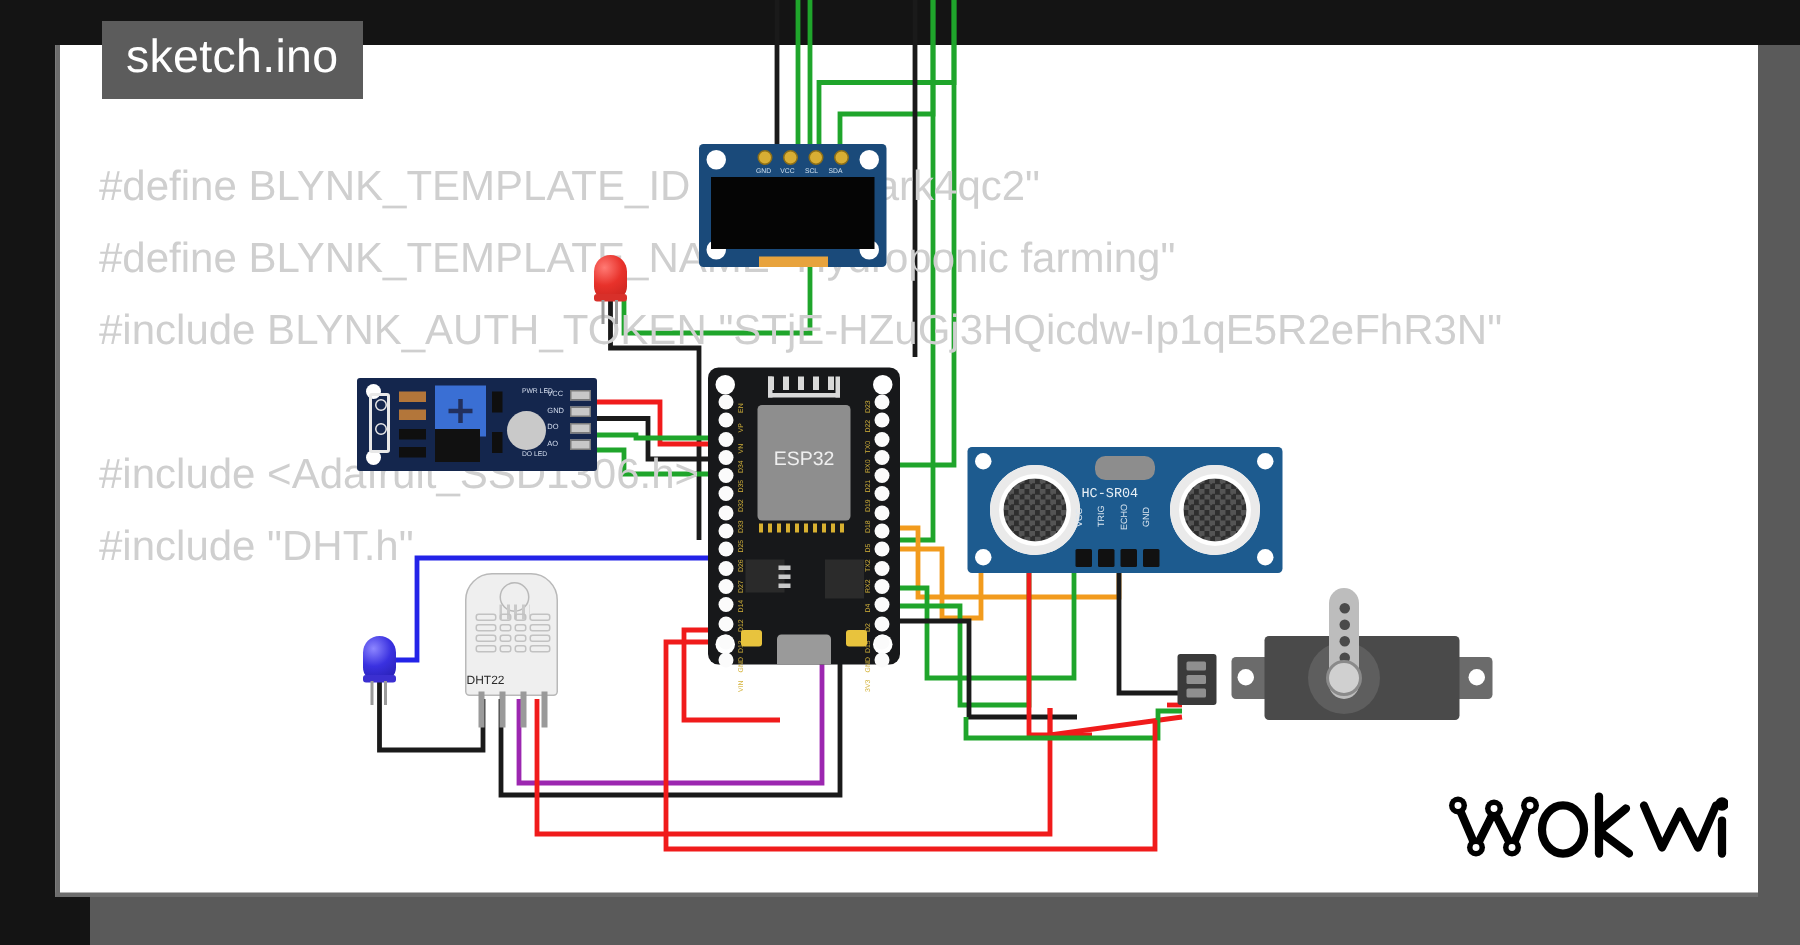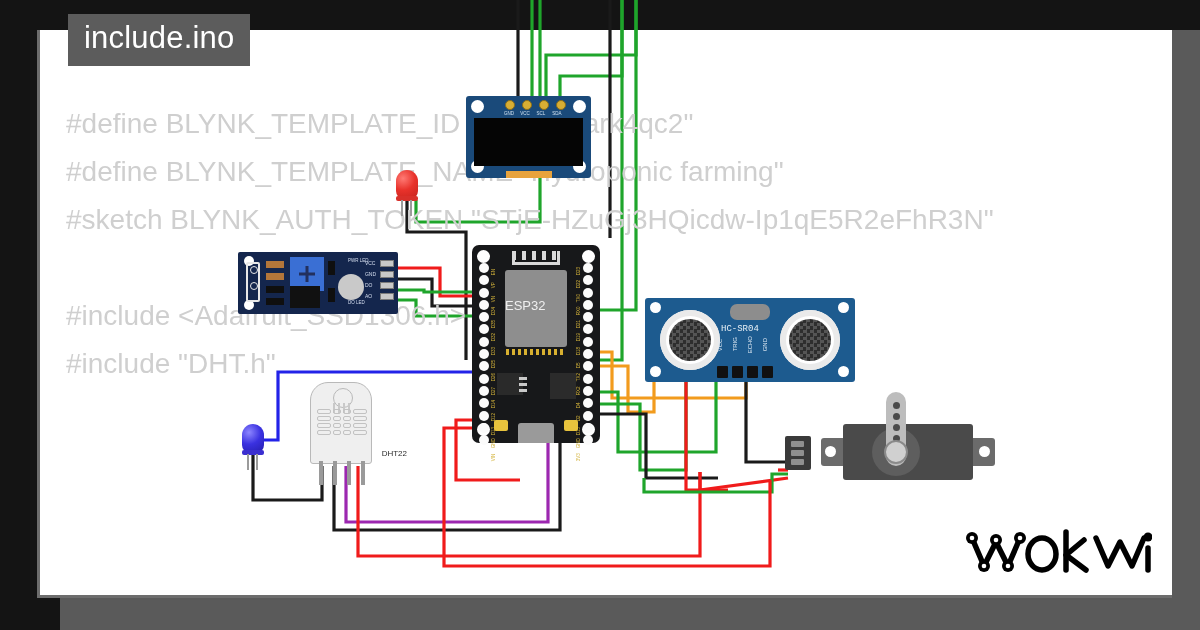"include.ino" div.file-tab { text: include.ino -> sketch.ino }
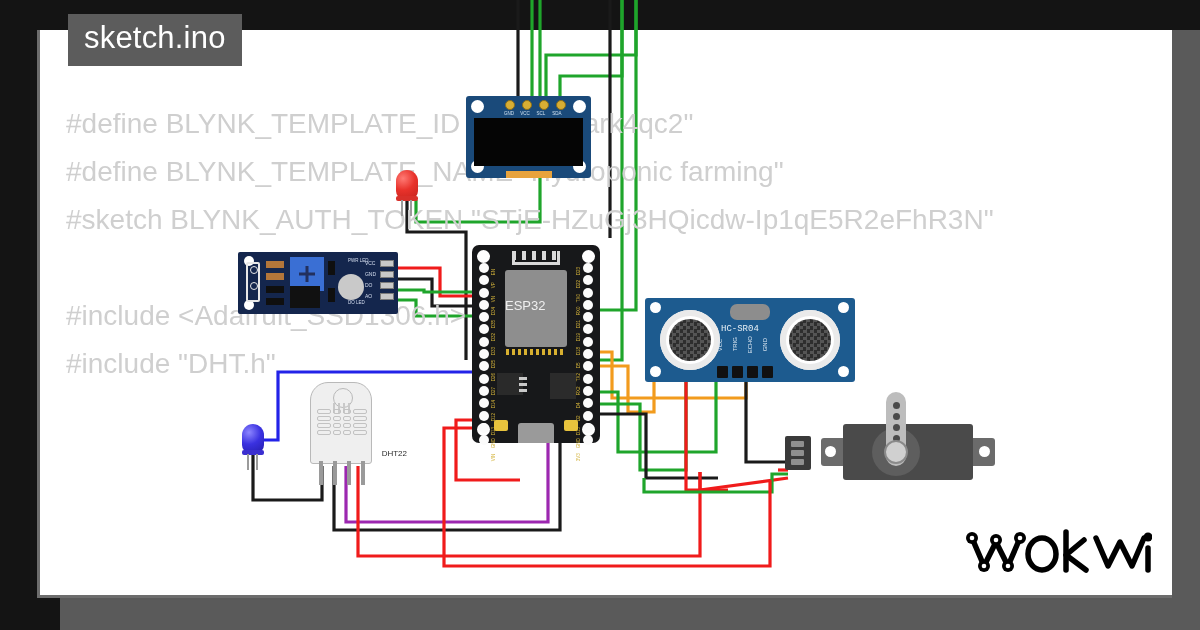"#sketch BLYNK_AUTH_TOKEN" div.ln { text: sketch -> include }
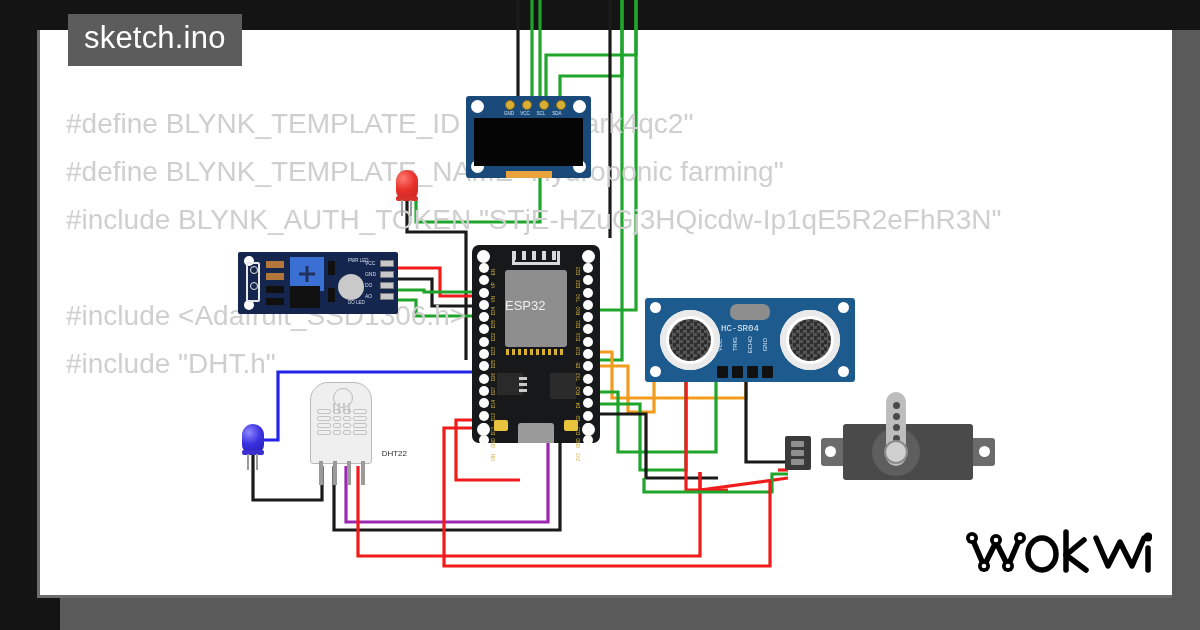"ESP32" .esp32 .chiplabel { text-align: none -> center }
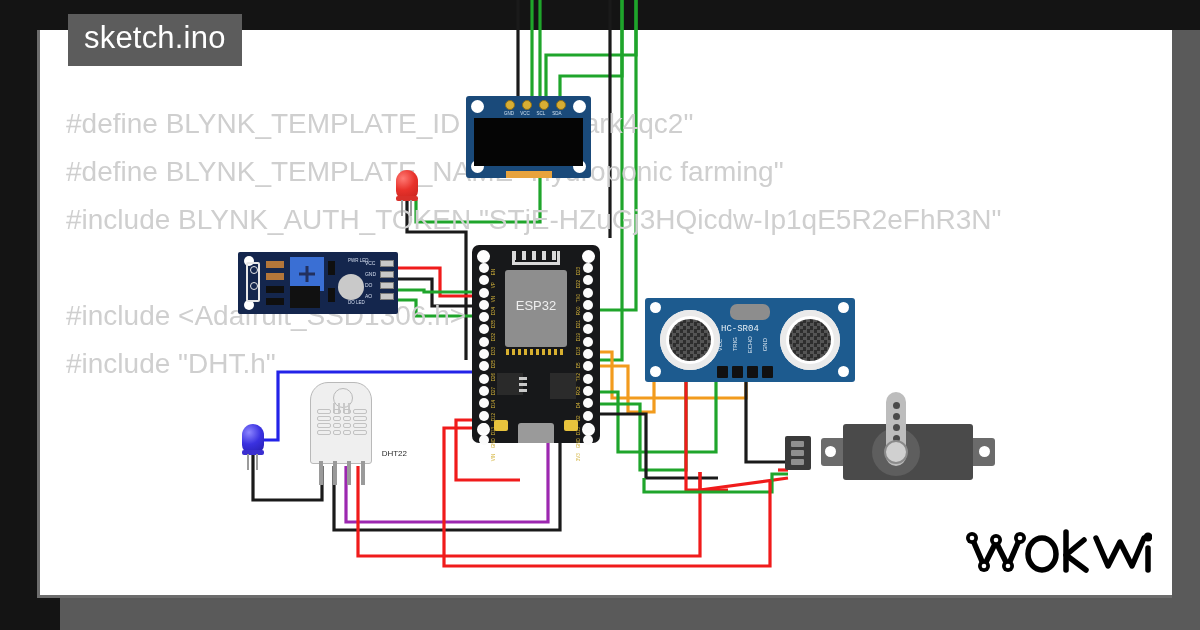"DHT22" .dht .lbl { margin-left: 36px -> none; text-align: right -> left }
